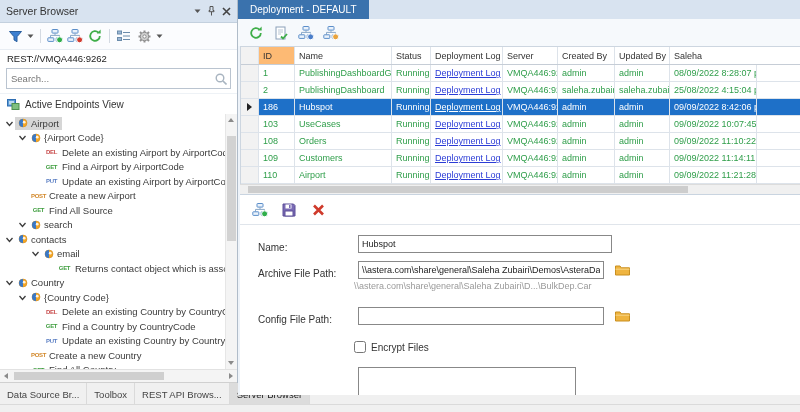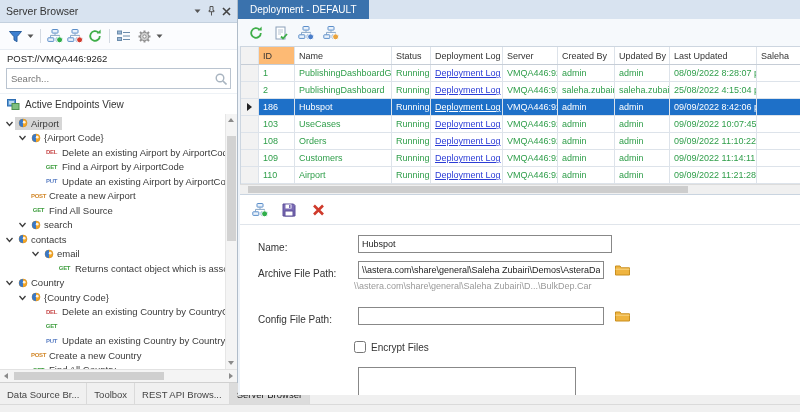"POST://VMQA446:9262" div.lp-url { text: POST://VMQA446:9262 -> REST://VMQA446:9262 }
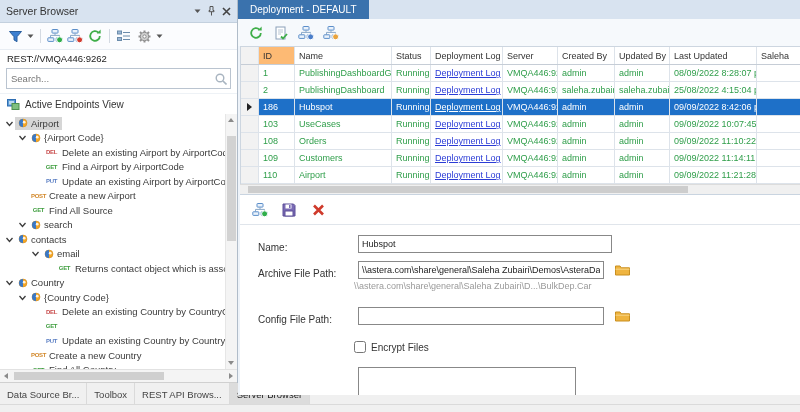"Last Updated" div.g-cell { html: <div>Last Updated</div> -> none }
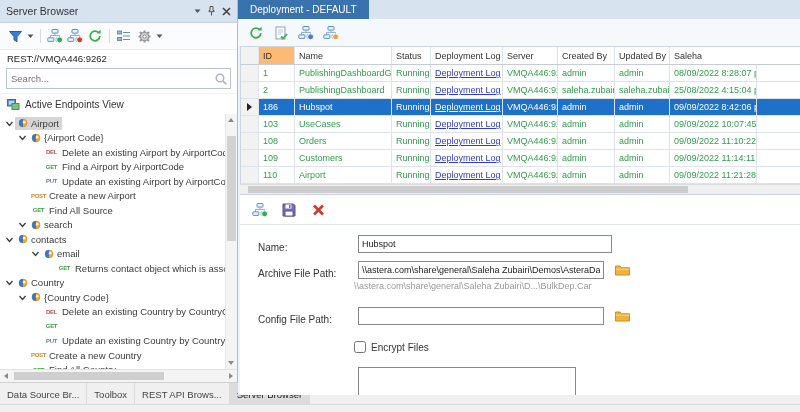"Find a Country by CountryCode" span { html: none -> <span>Find a Country by CountryCode</span> }
